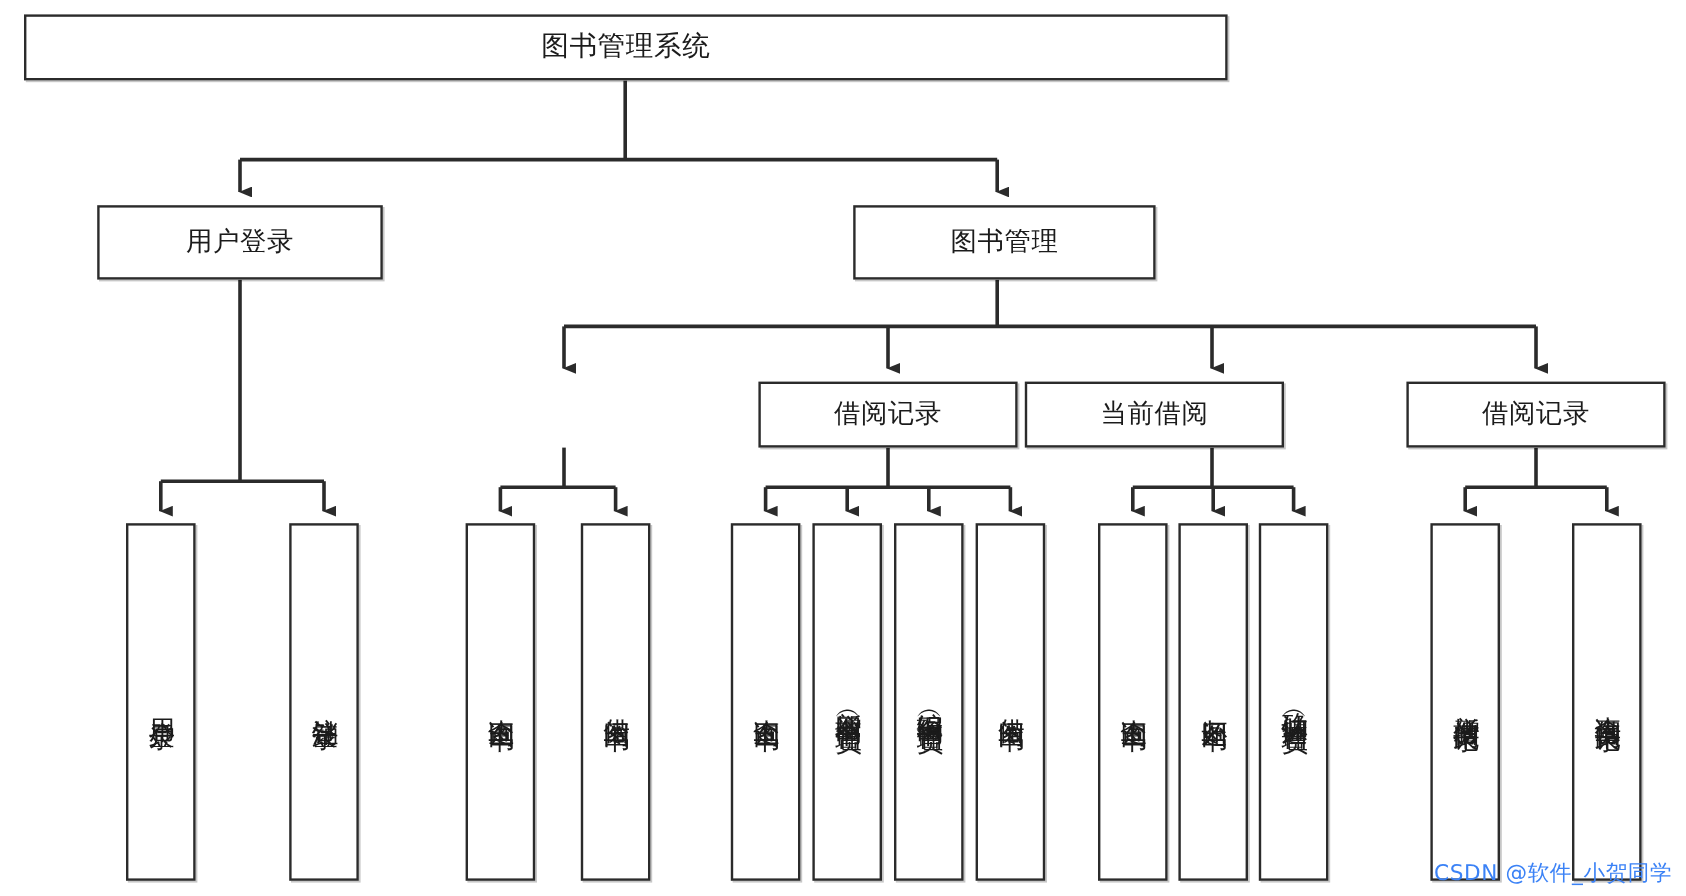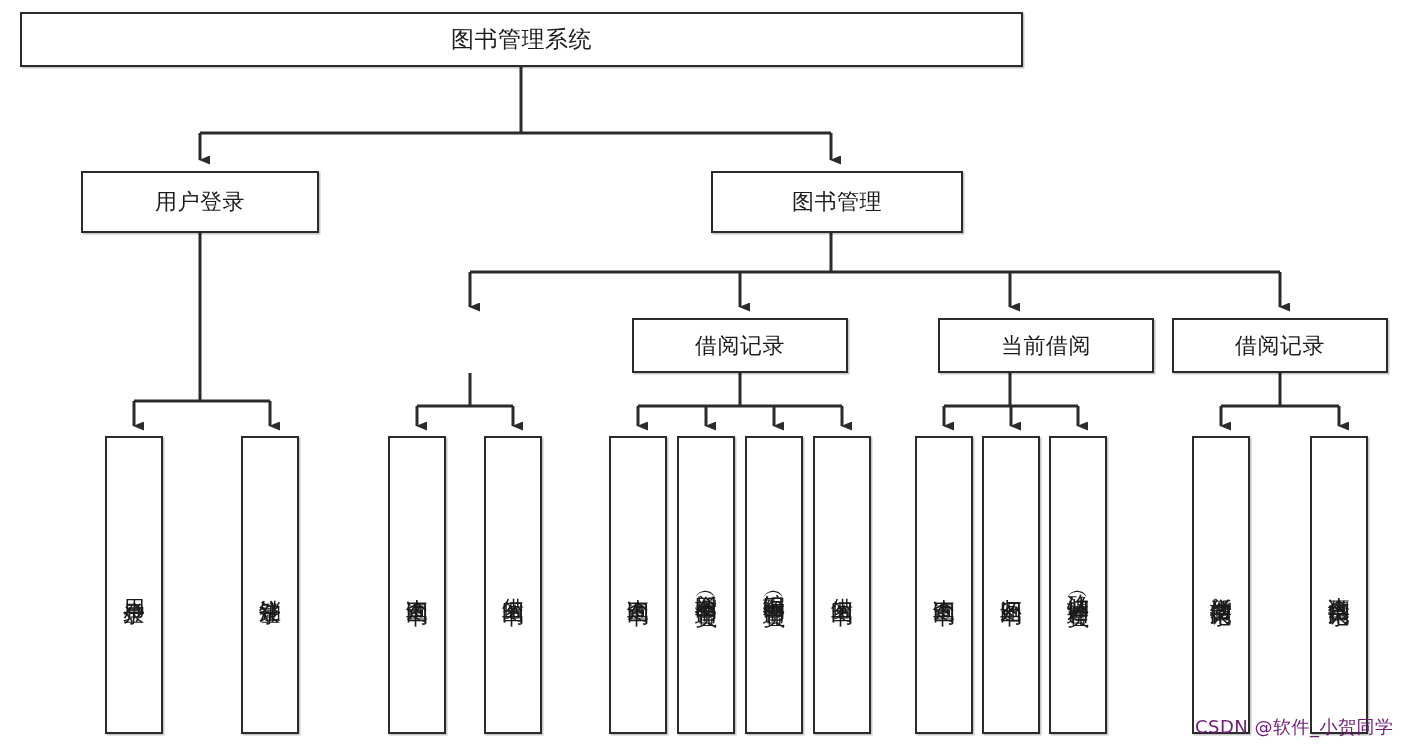"当前借阅" div.node { left: 938px -> 854px }
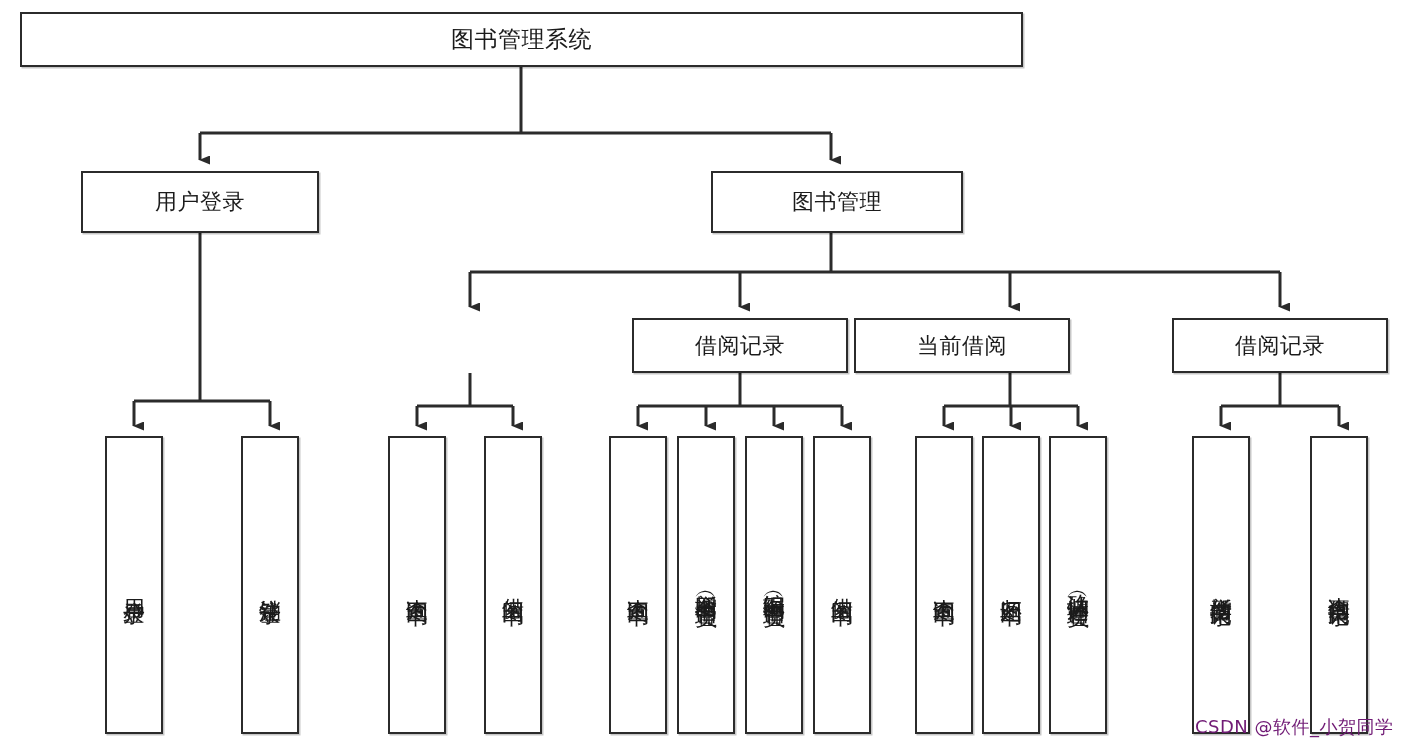"CSDN @软件_小贺同学" .watermark { color: #701a75 -> #3b82f6 }
